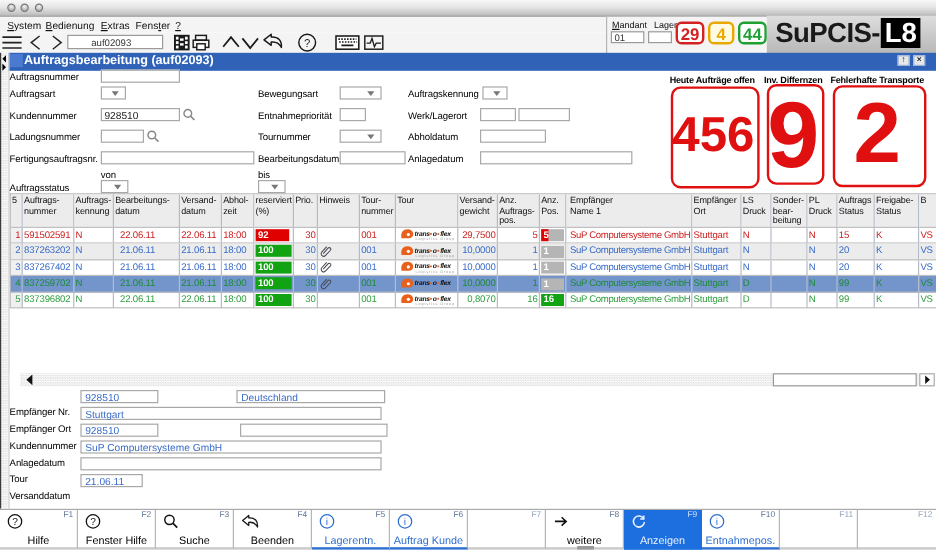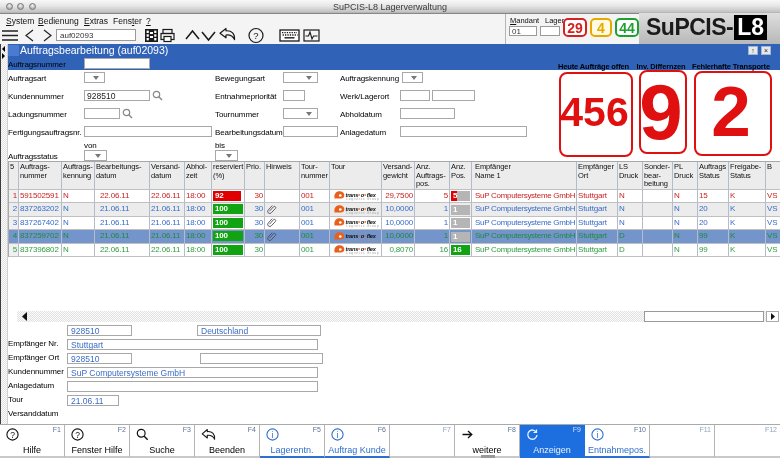"SuPCIS-L8 Lagerverwaltung" div { html: <div>SuPCIS-L8 Lagerverwaltung</div> -> none }
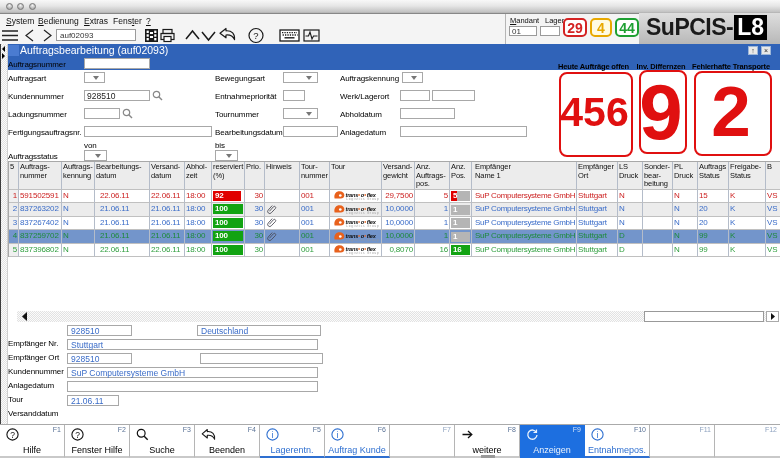"auf02093" #tbinput { padding-left: 3px -> 19px }
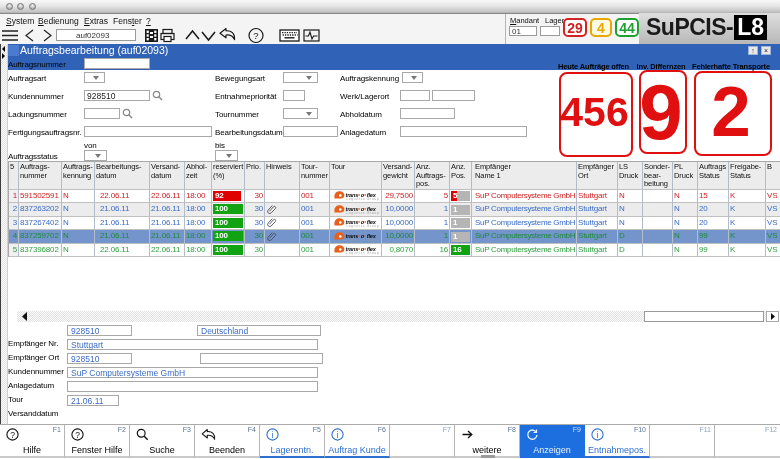"Auftragsbearbeitung (auf02093)" #wtitle { font-weight: normal -> bold; height: 26px -> 15px }
